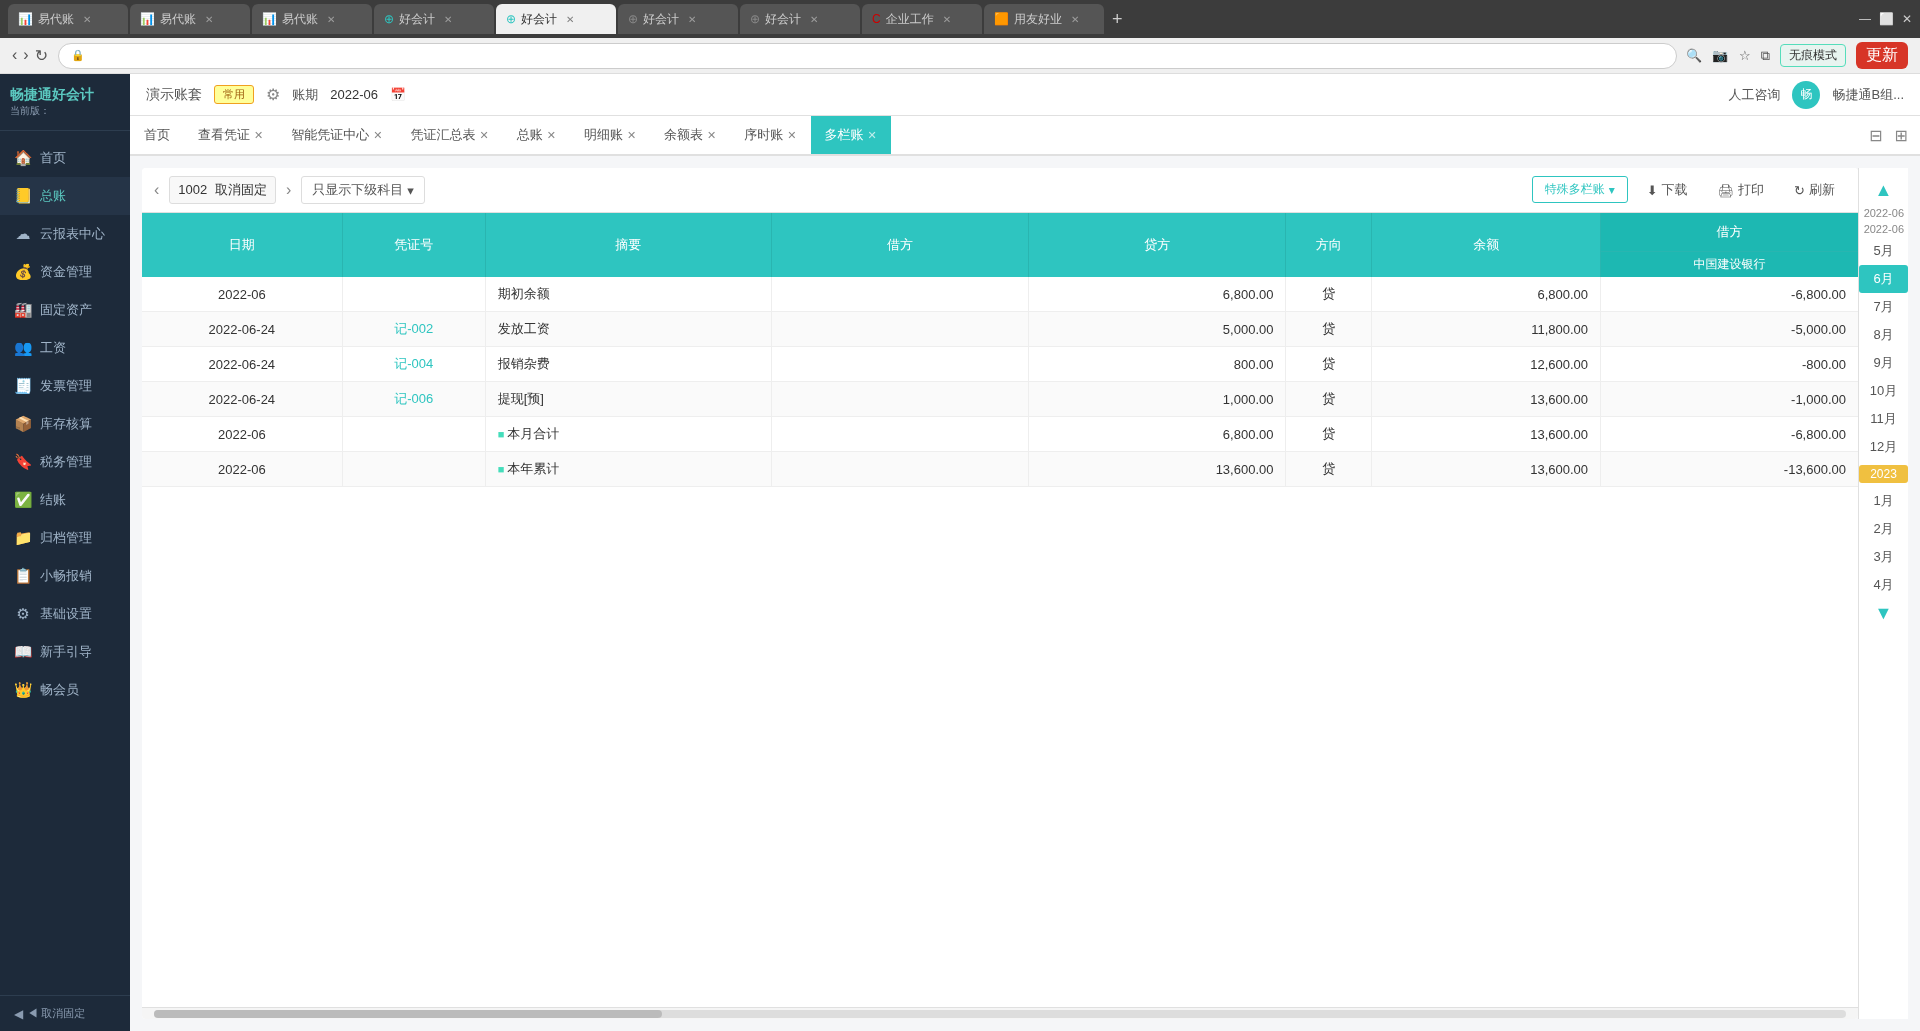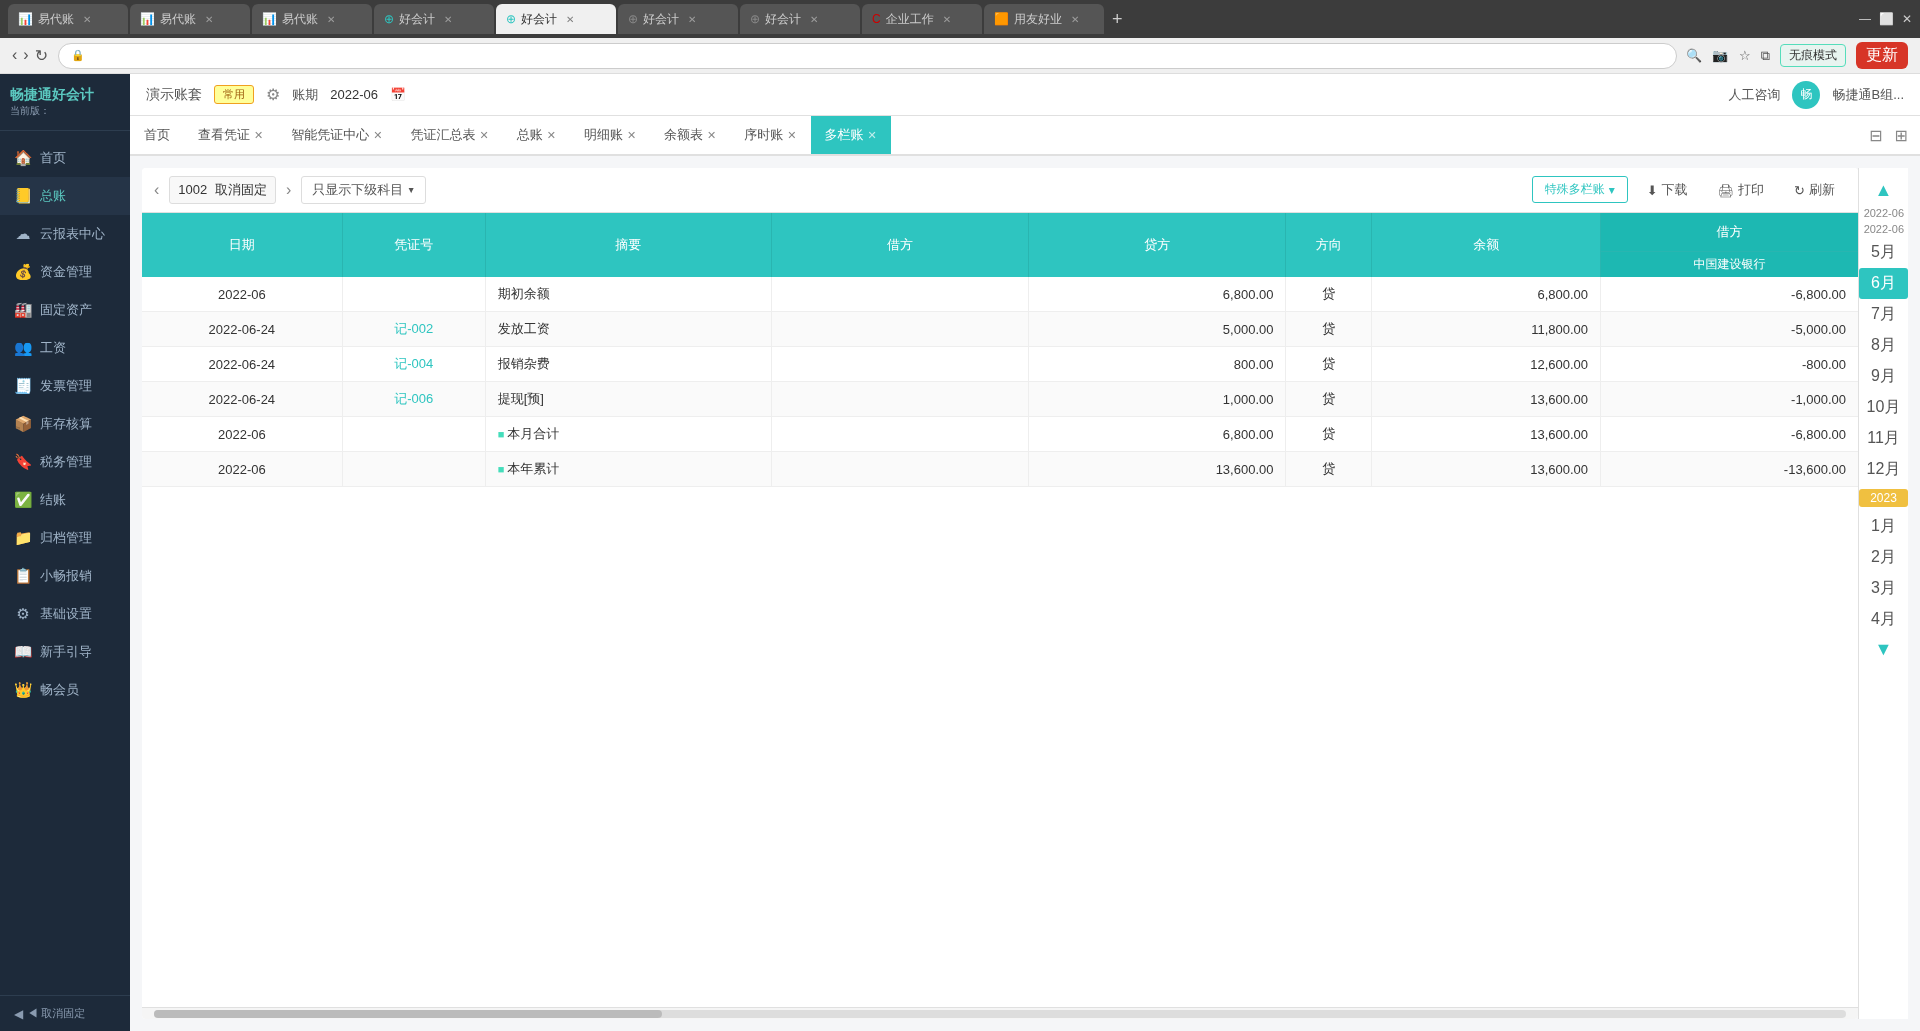"只显示下级科目" .subcategory-btn { font-family: Liberation Mono, monospace -> none }
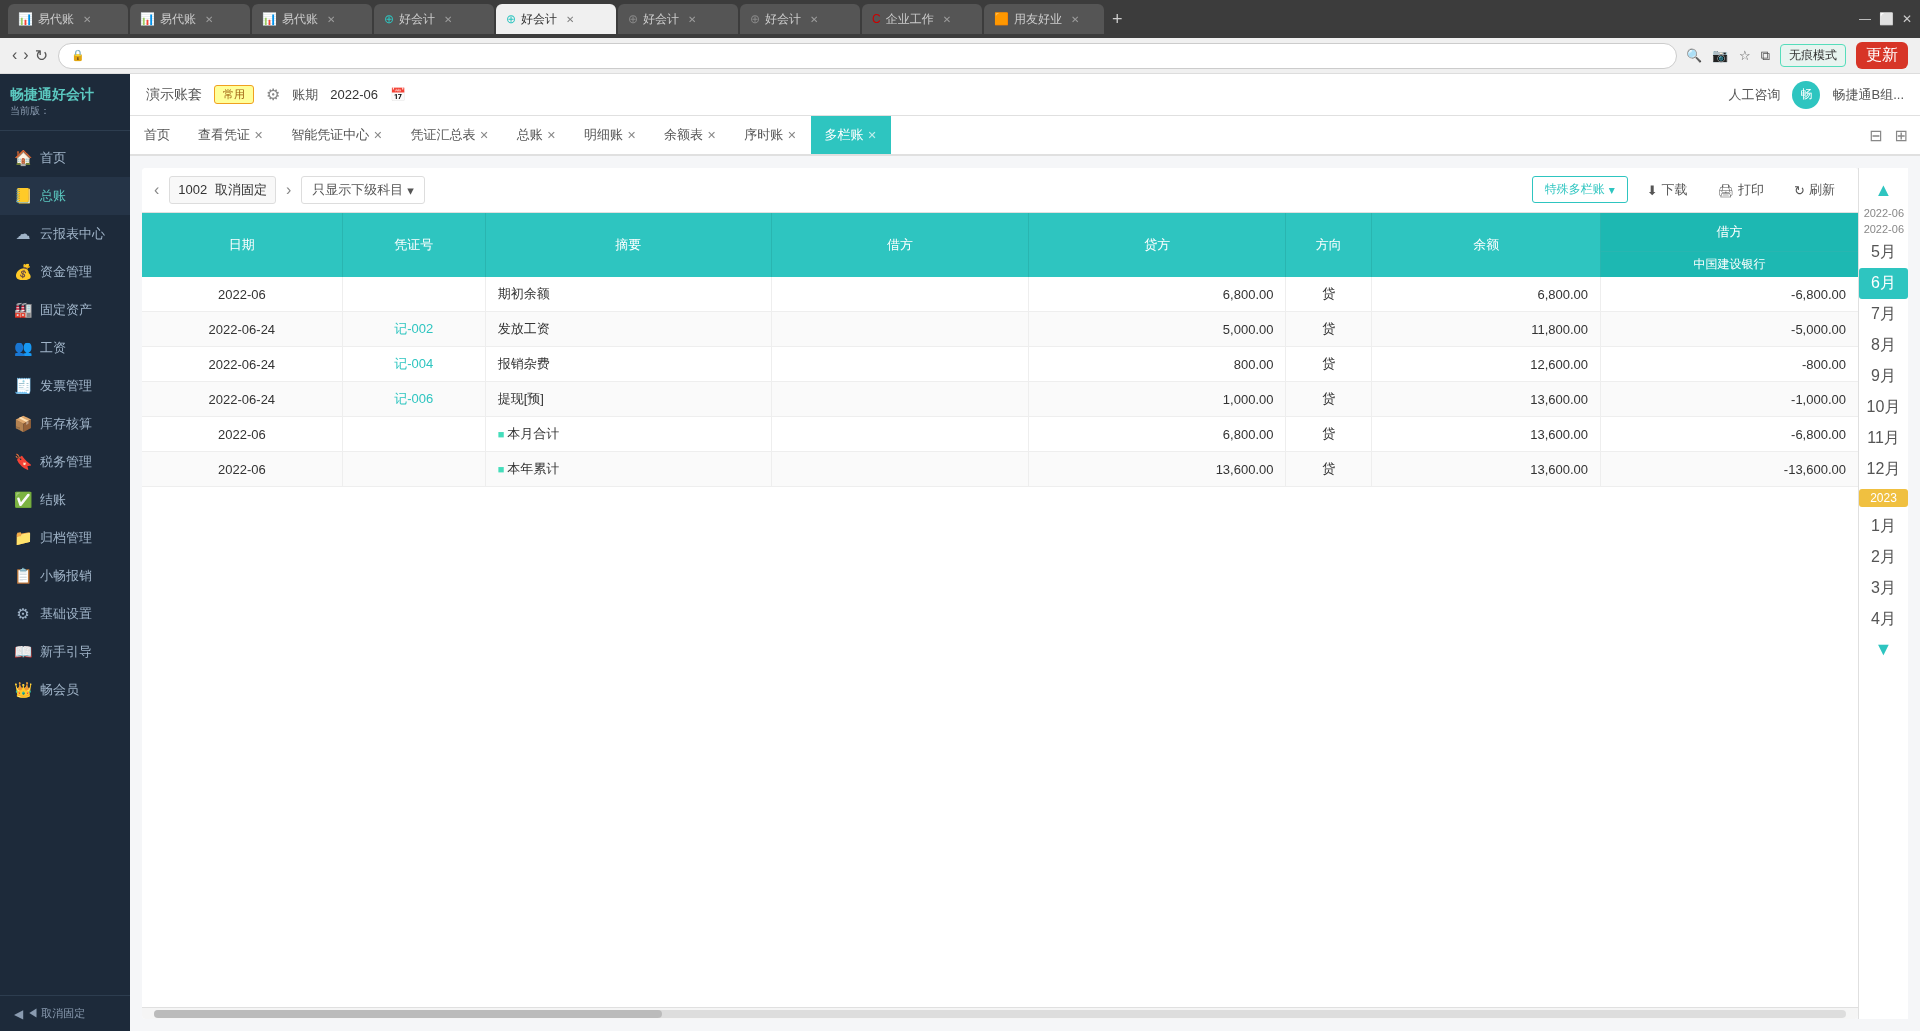"5月" .cal-month { font-size: 16px -> 13px }
